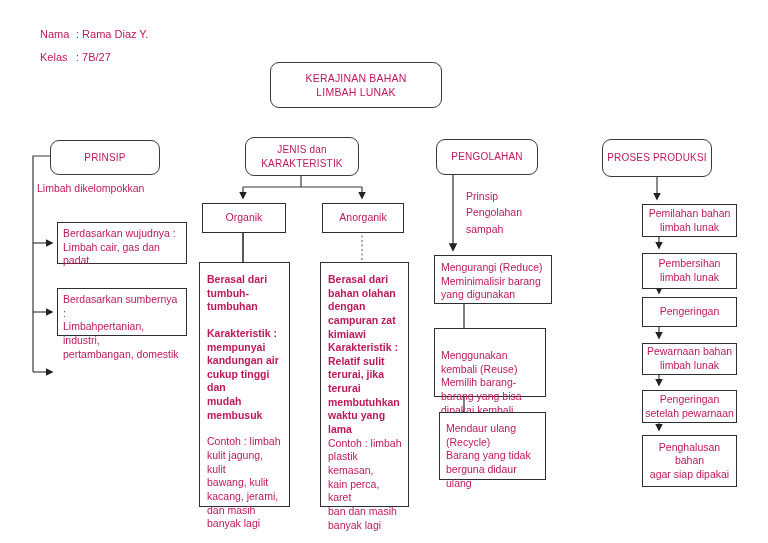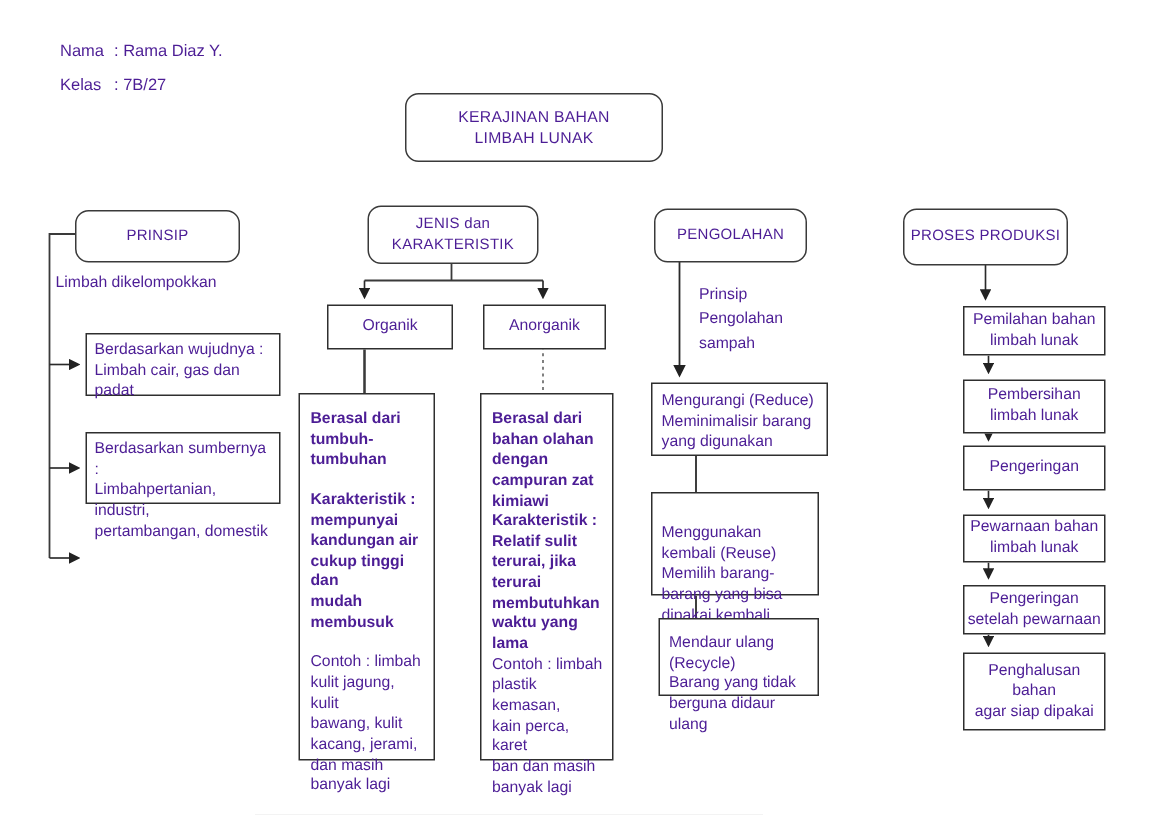"Nama" .canvas { color: #4c1d95 -> #be185d }
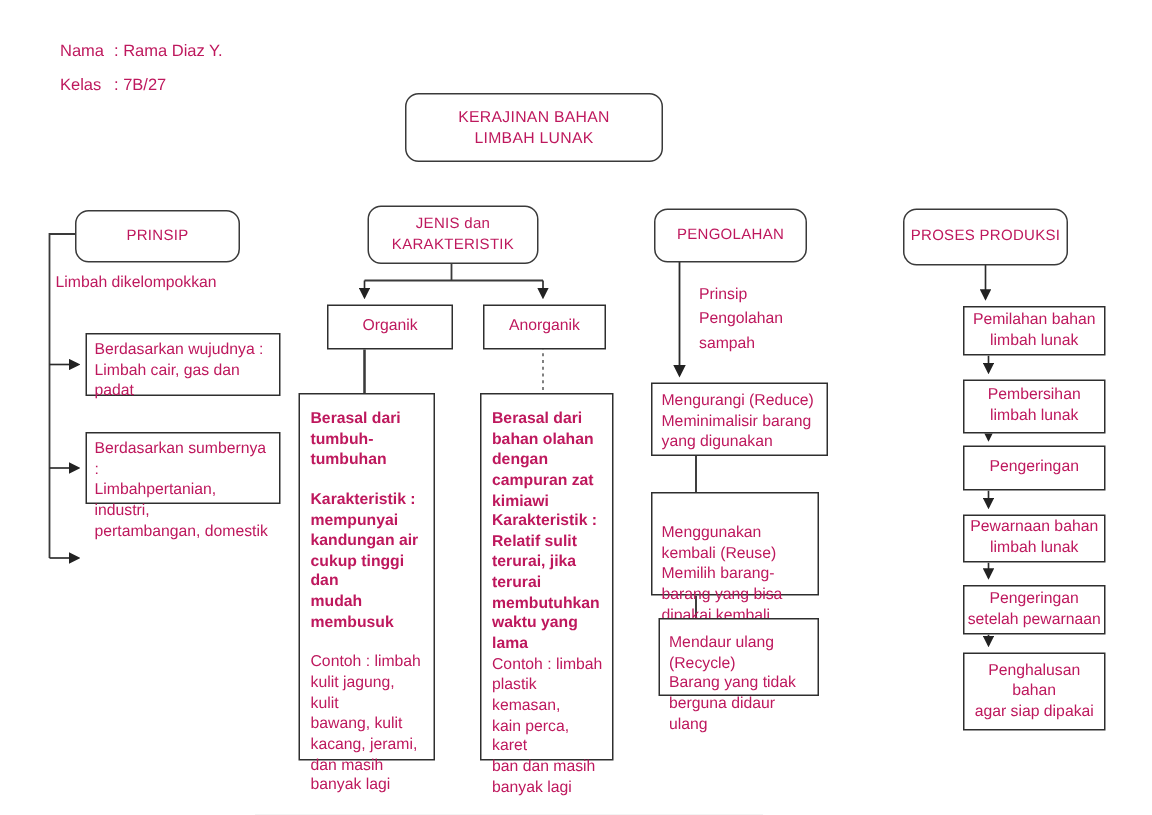"Organik" #organik-box { left: 218px -> 202px }
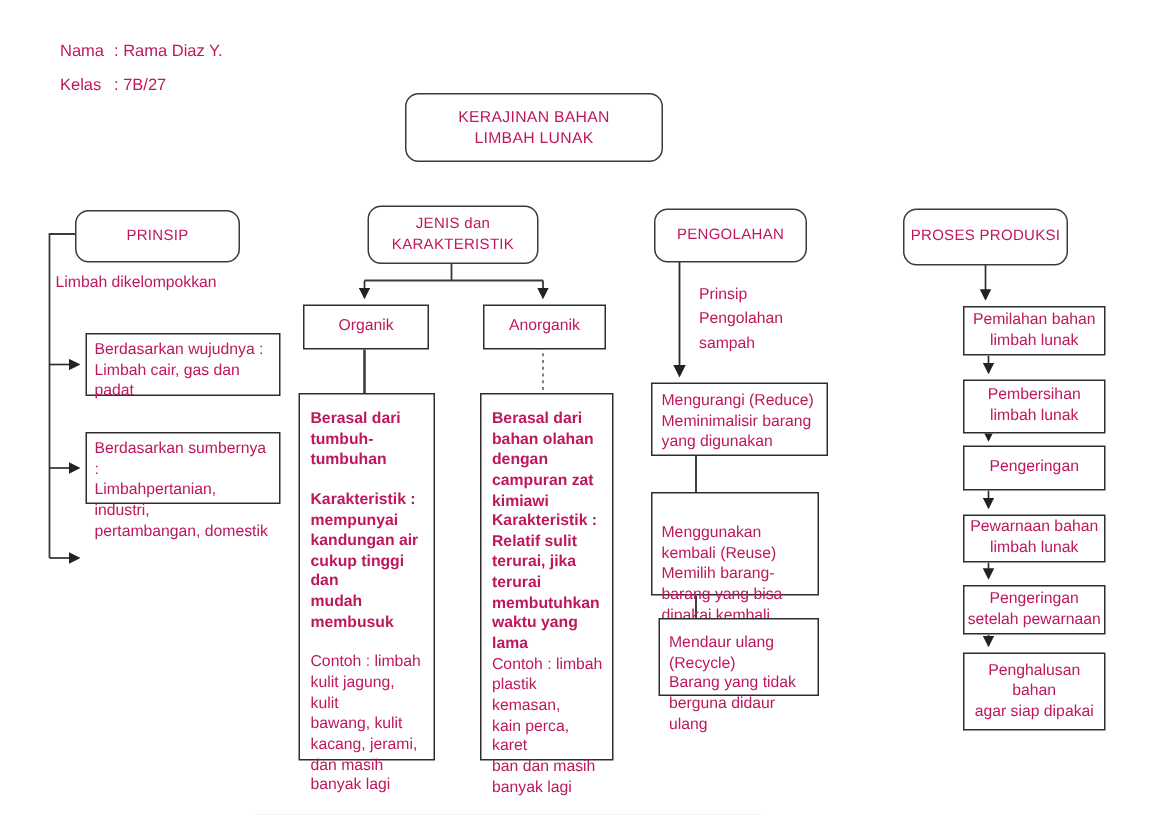"Mendaur ulang" #g-item-2 { height: 52px -> 68px }
